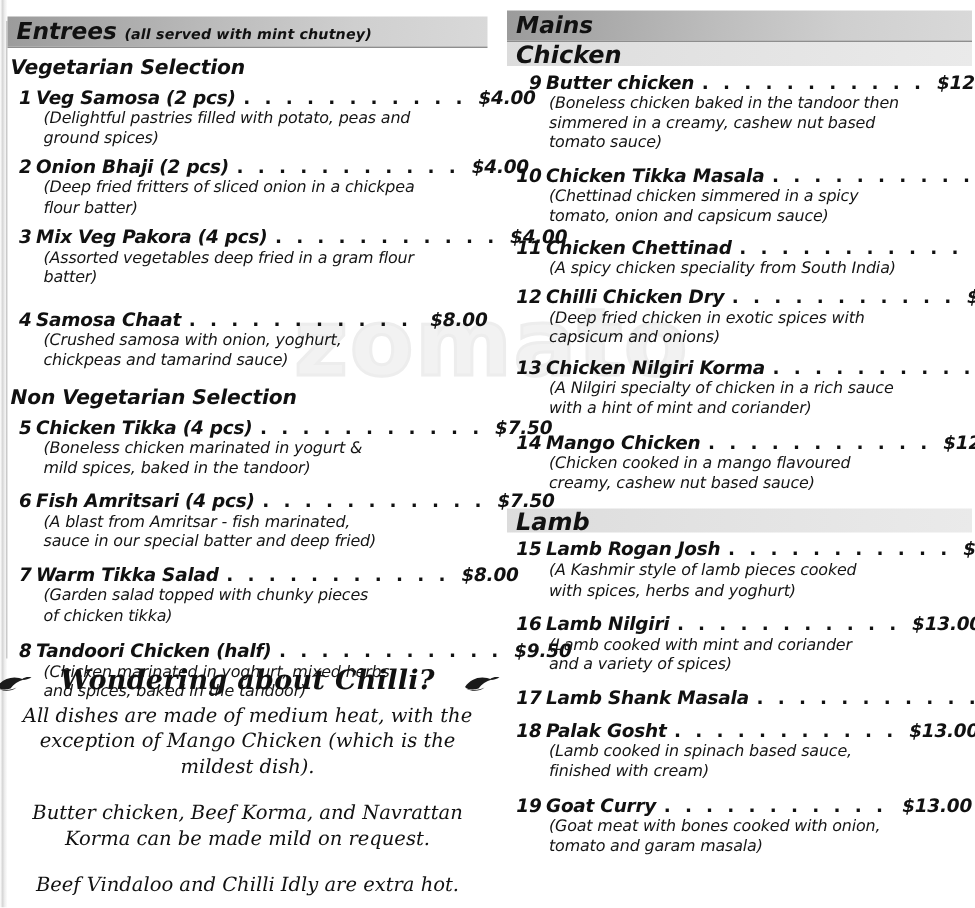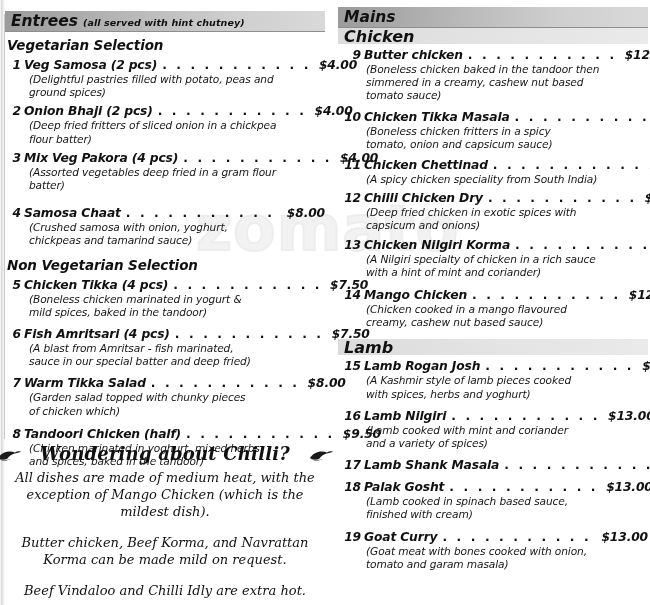"(all served with hint chutney)" span.band-note { text: hint -> mint }
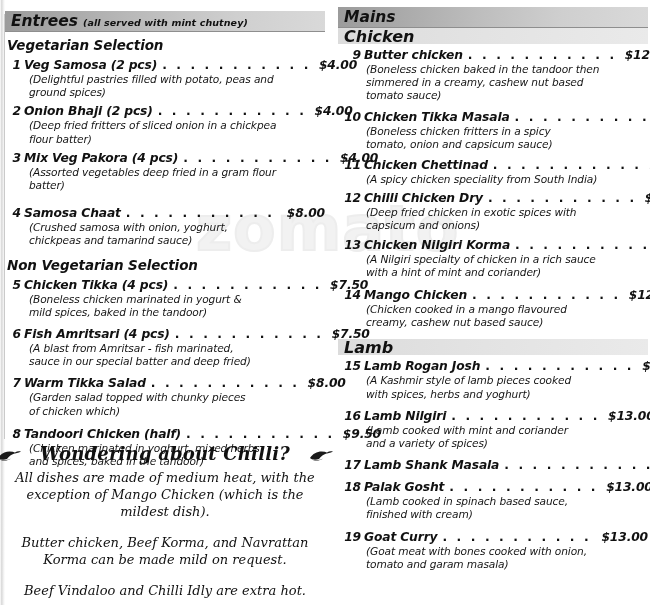"(Boneless chicken fritters in a" div.dish-desc { text: Boneless chicken fritters -> Chettinad chicken simmered }
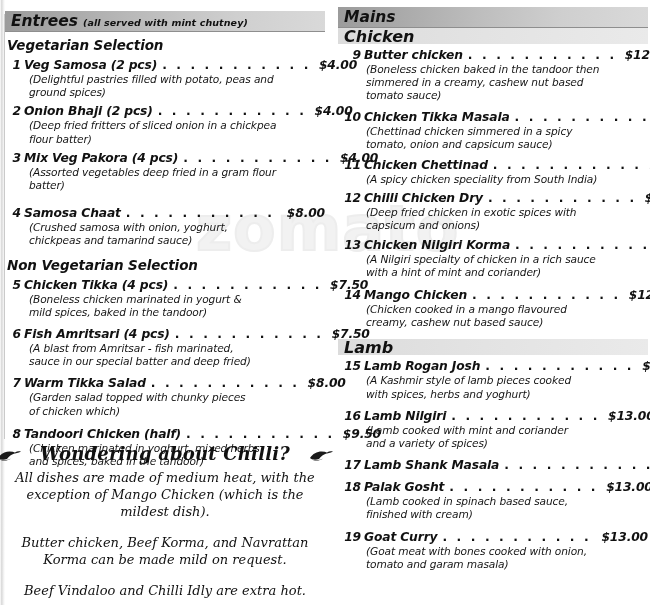"(Garden salad topped with chunky" div.dish-desc { text: which -> tikka }
